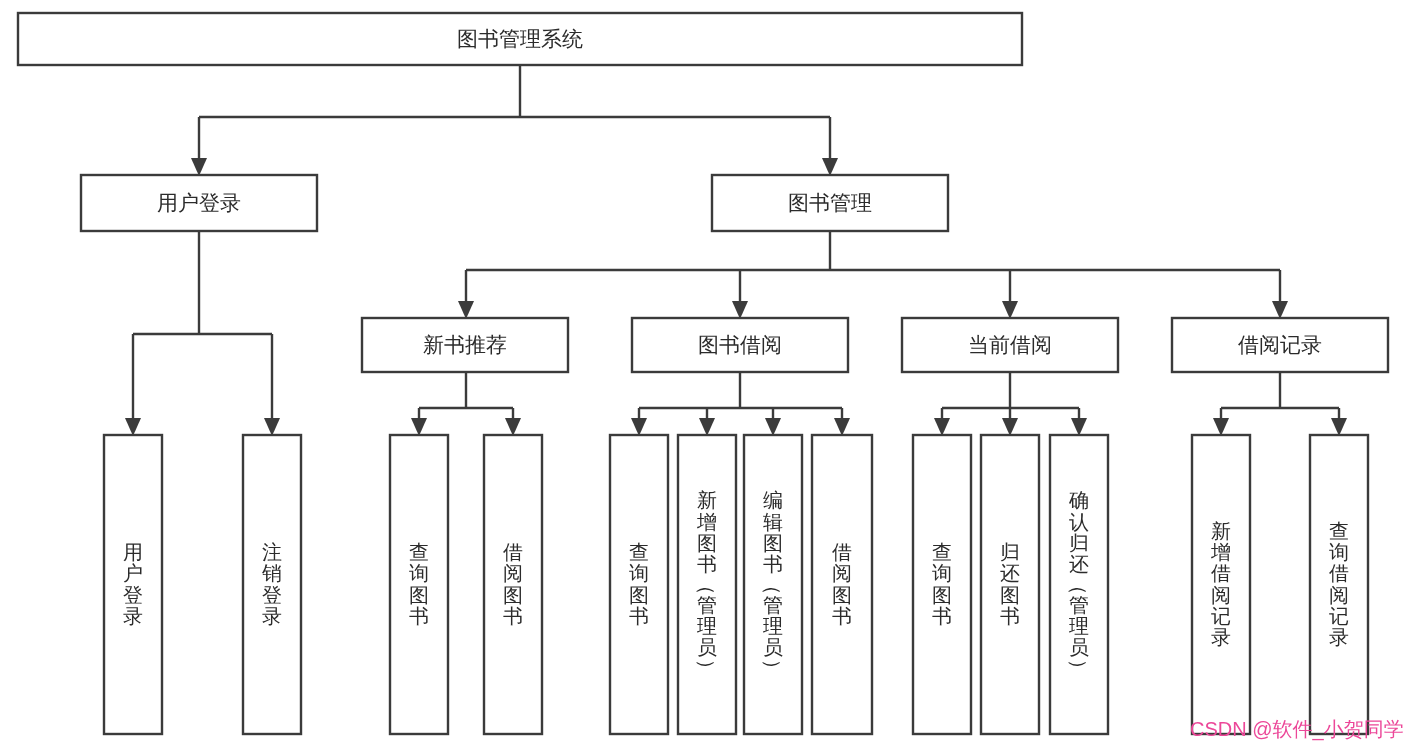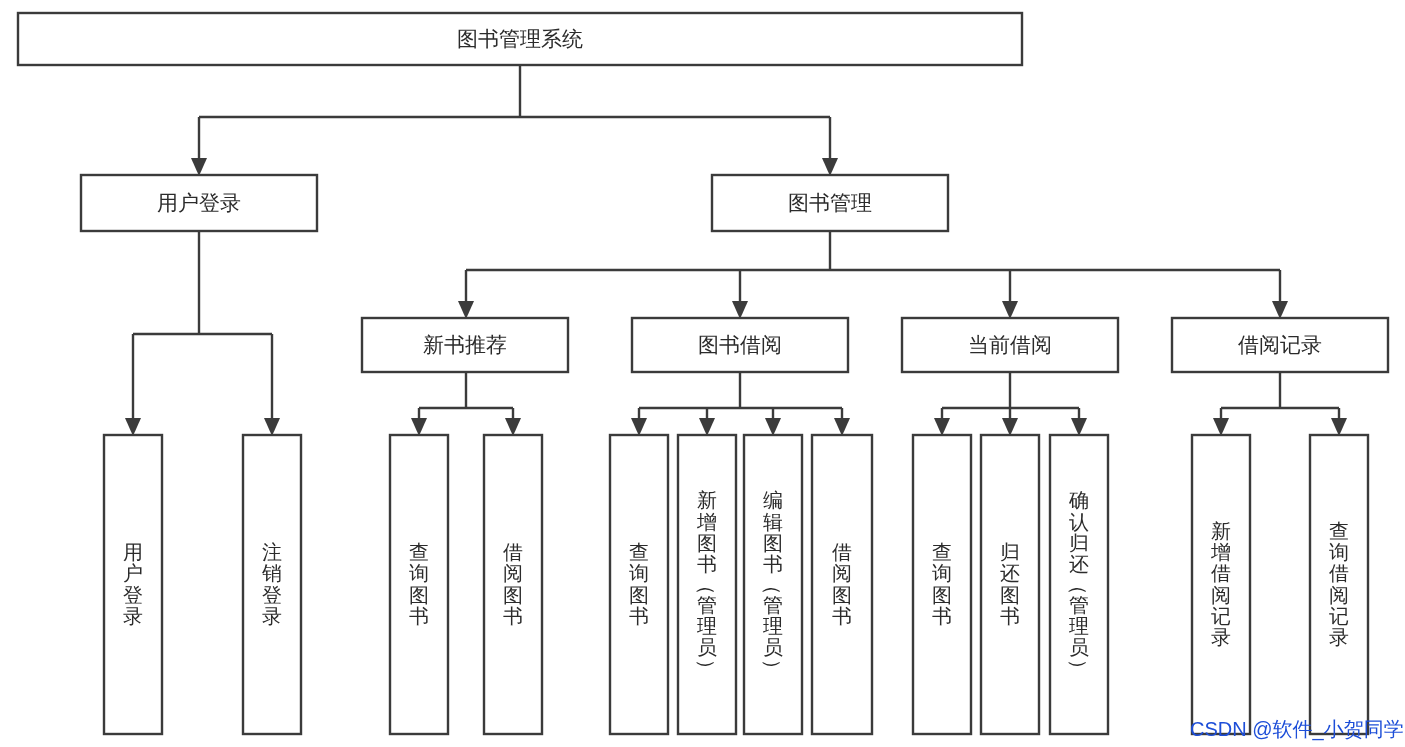"CSDN @软件_小贺同学" .watermark { color: #1d4ed8 -> #ec4899 }
